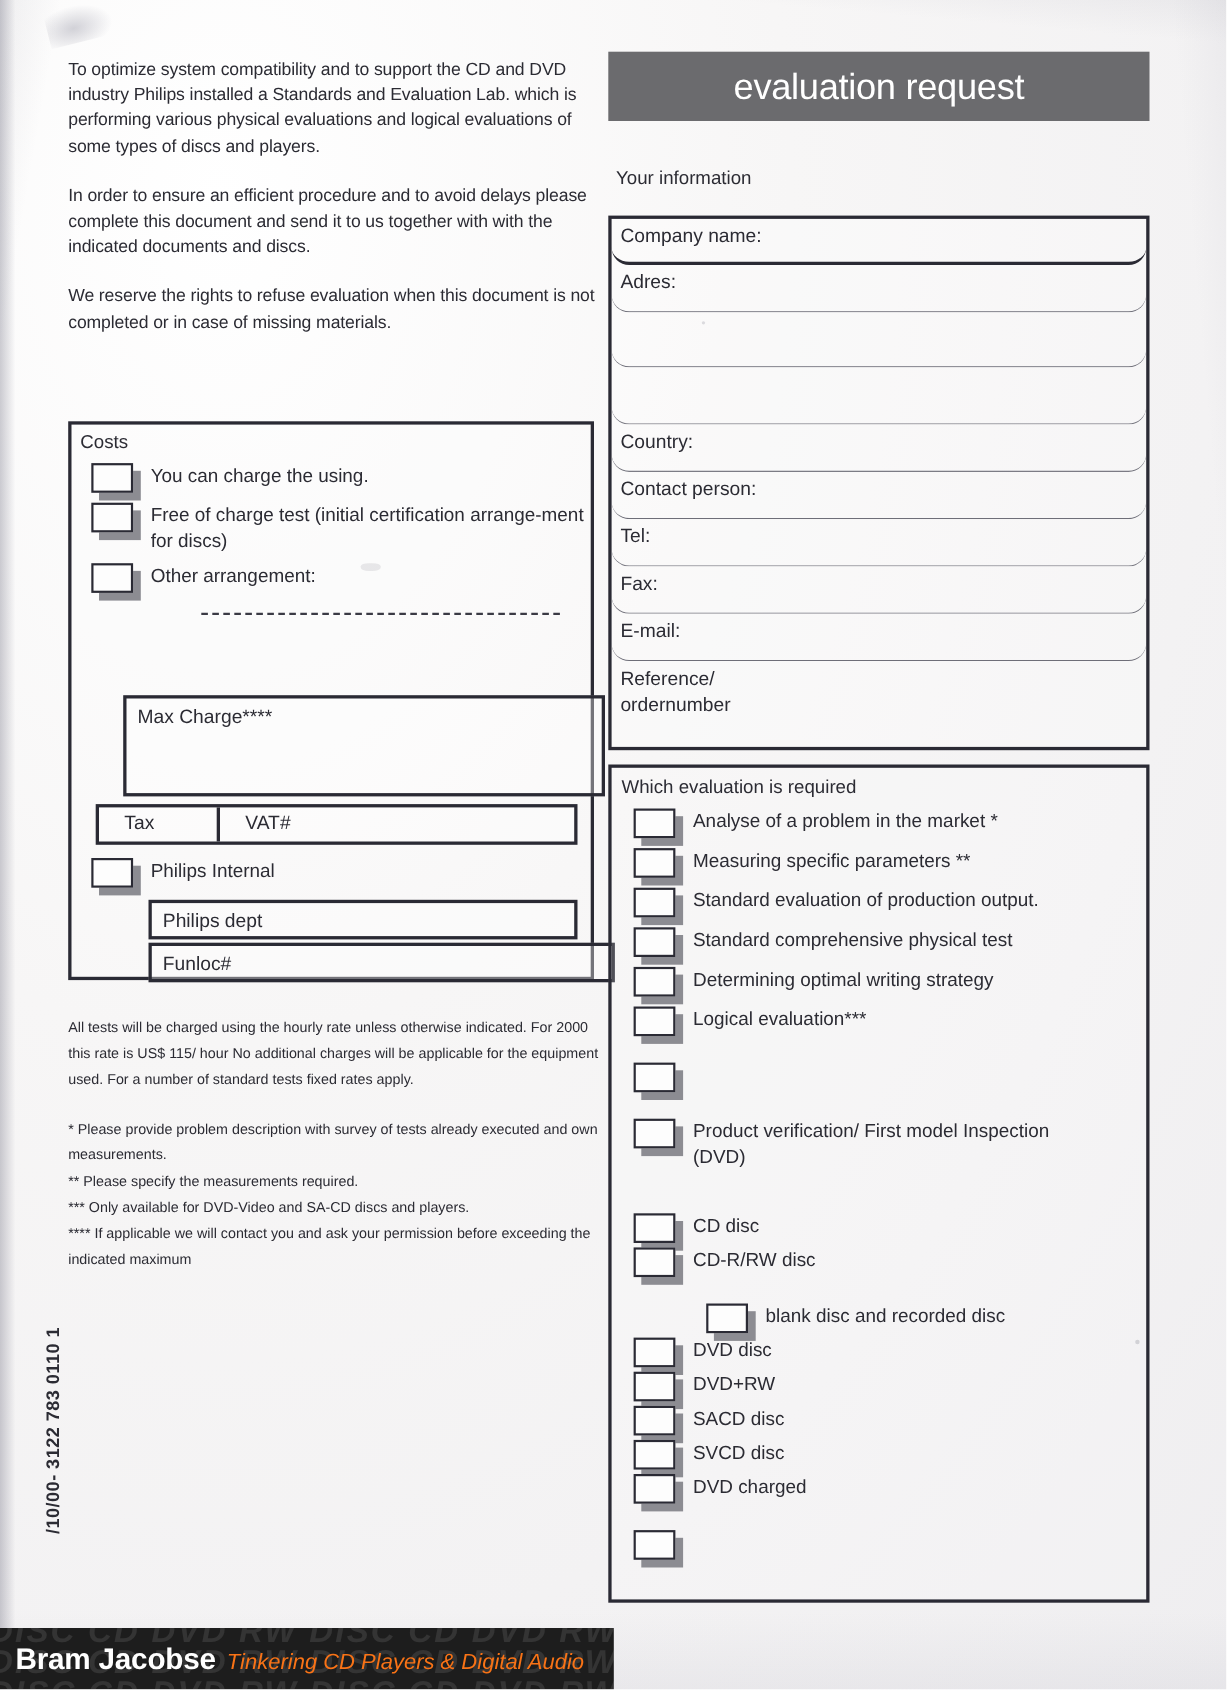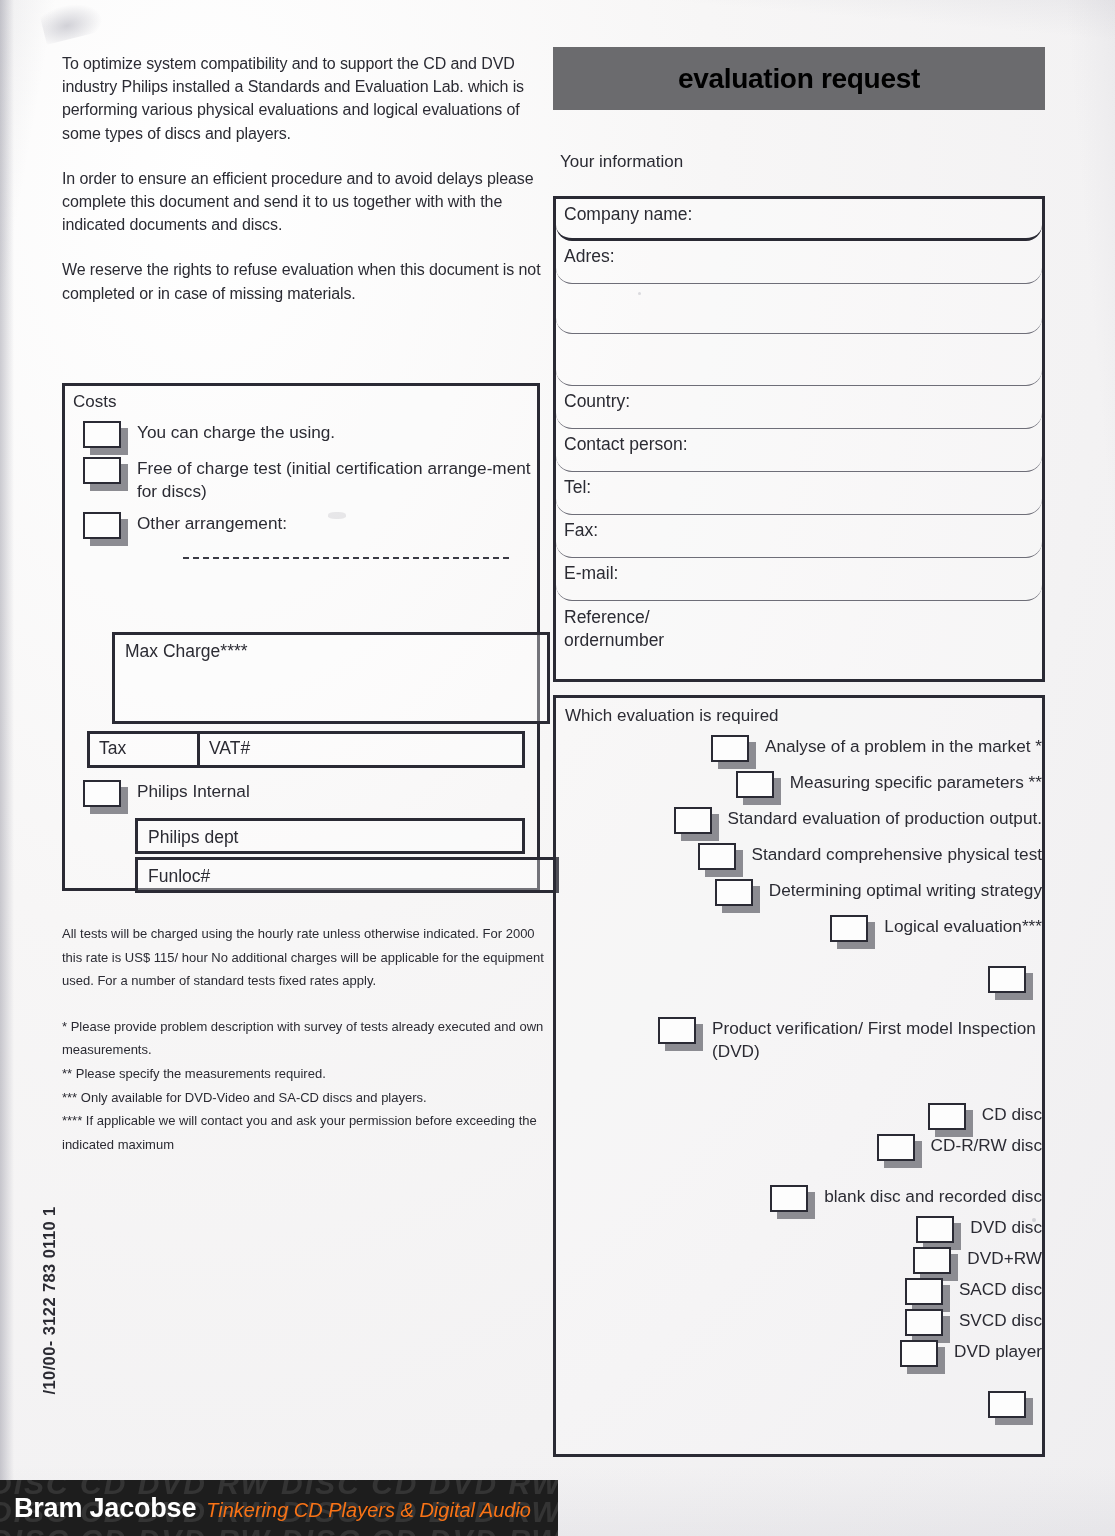"evaluation request" #banner-title { color: #000000 -> #ffffff; font-size: 28px -> 33px; font-weight: bold -> normal }
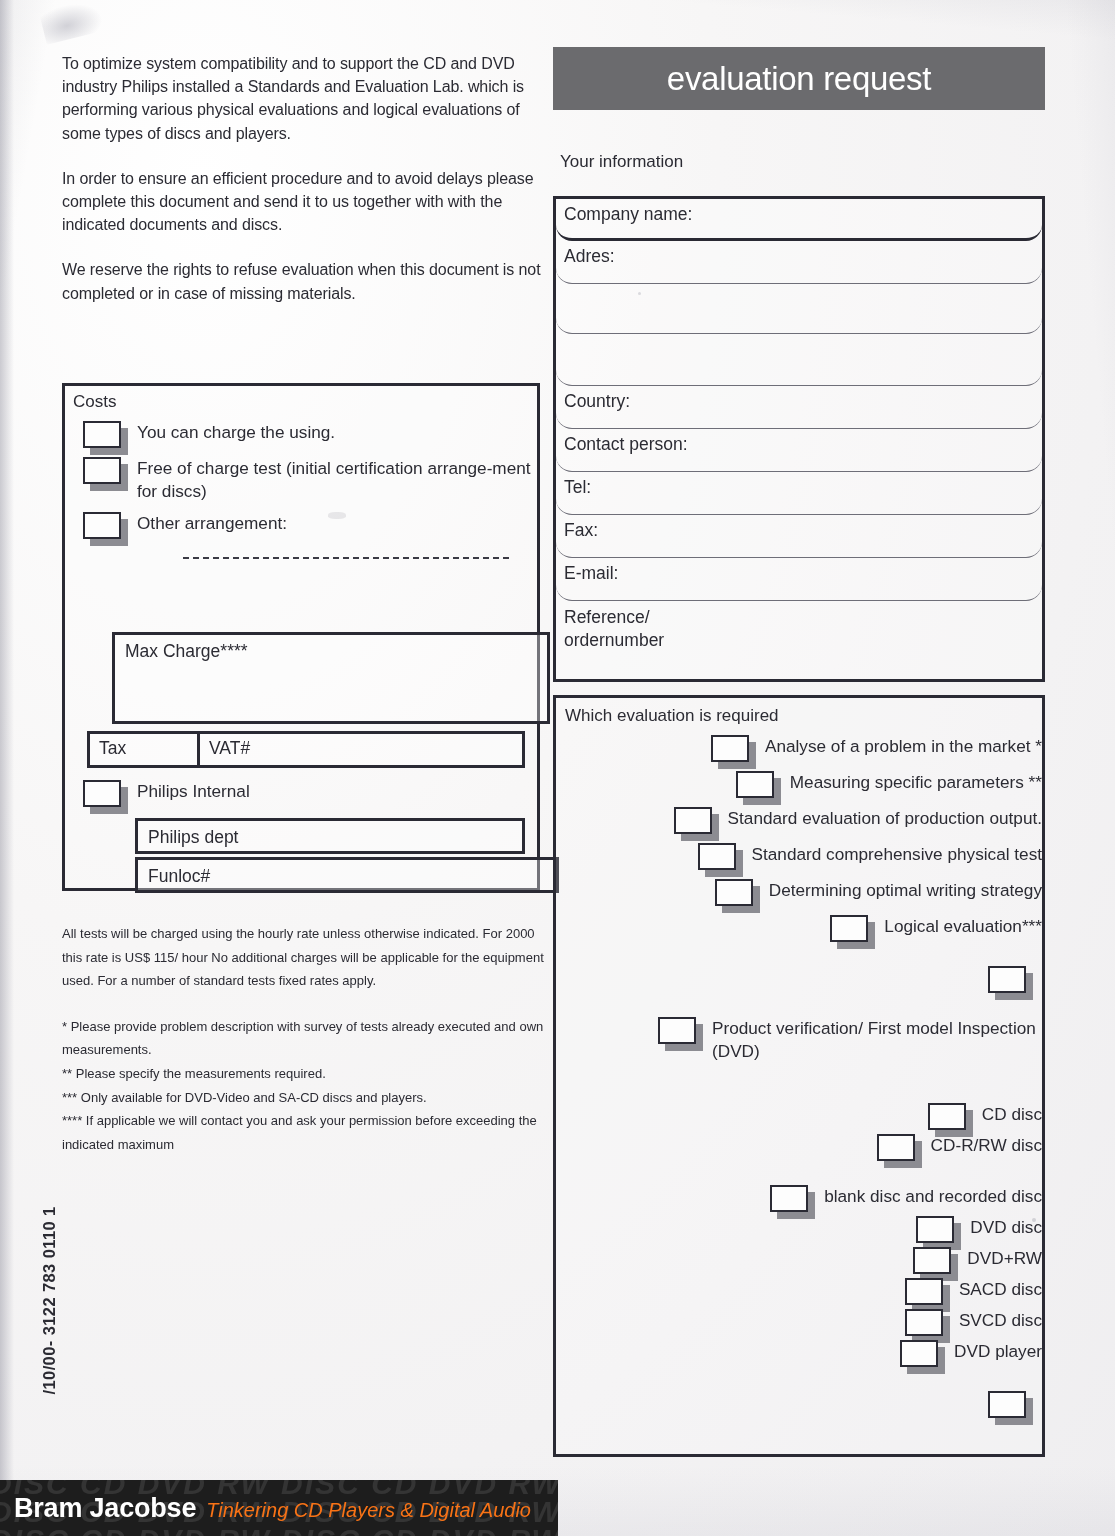"Tax" #taxrow .cell { padding: 4px 0 0 9px -> 4px 0 0 23px }
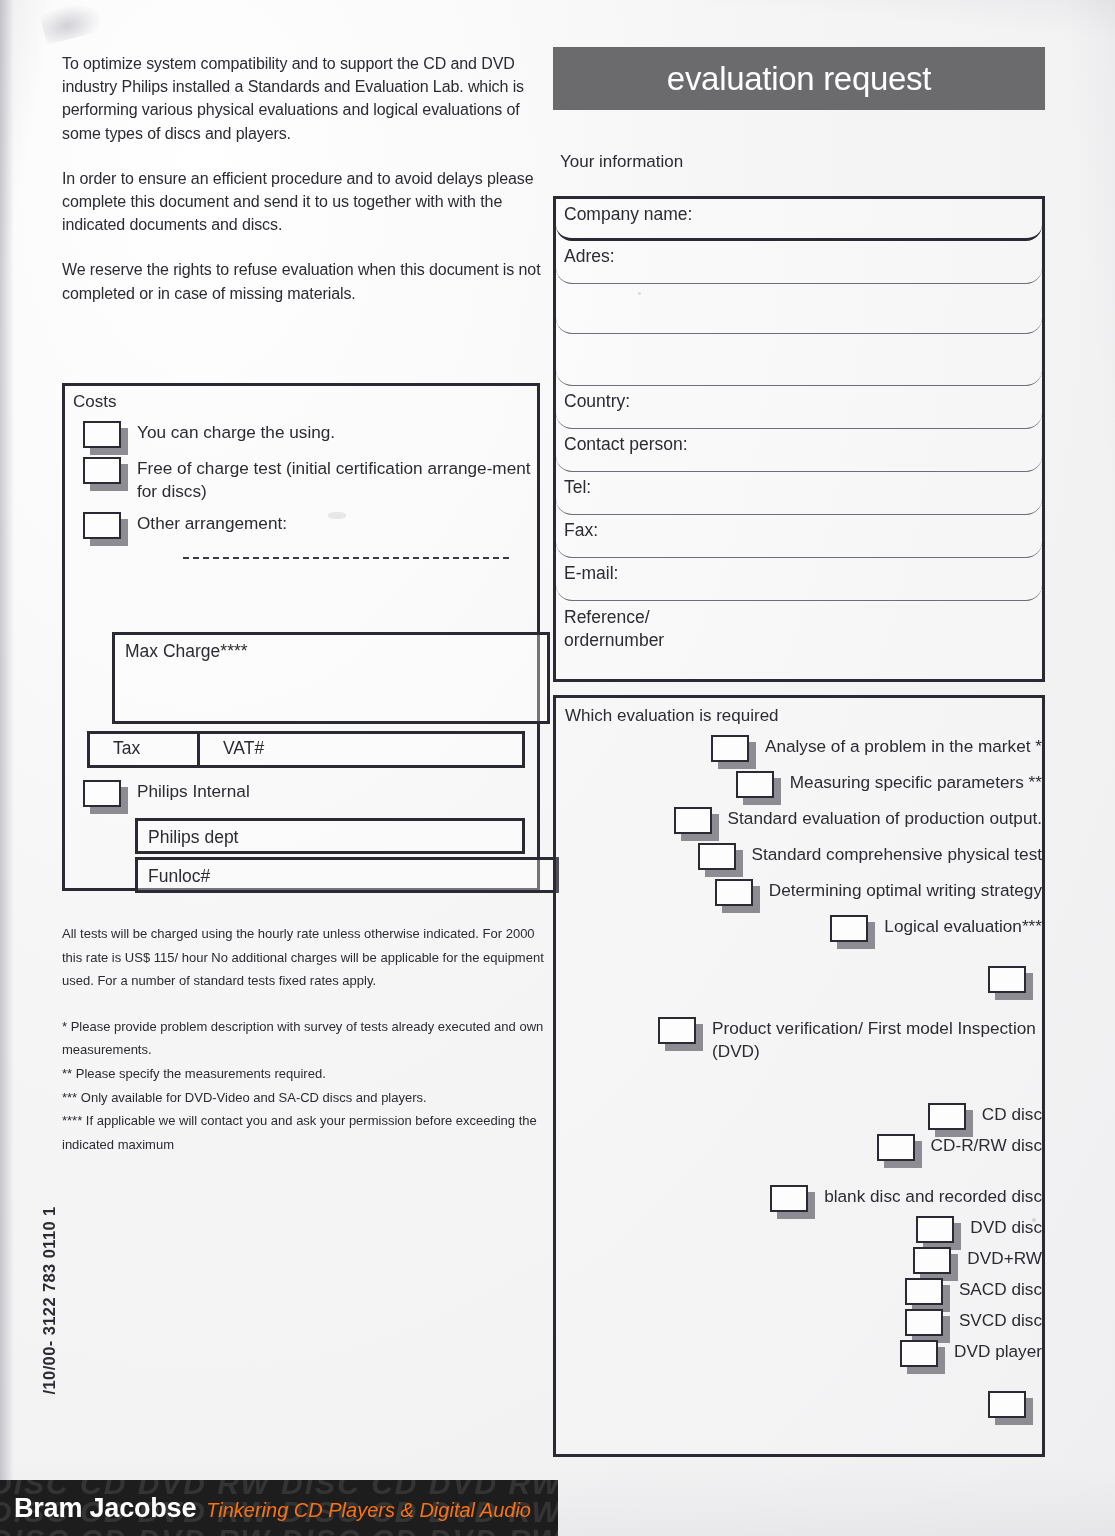"Analyse of a problem in" #eval-box .chk-row { justify-content: flex-end -> none }
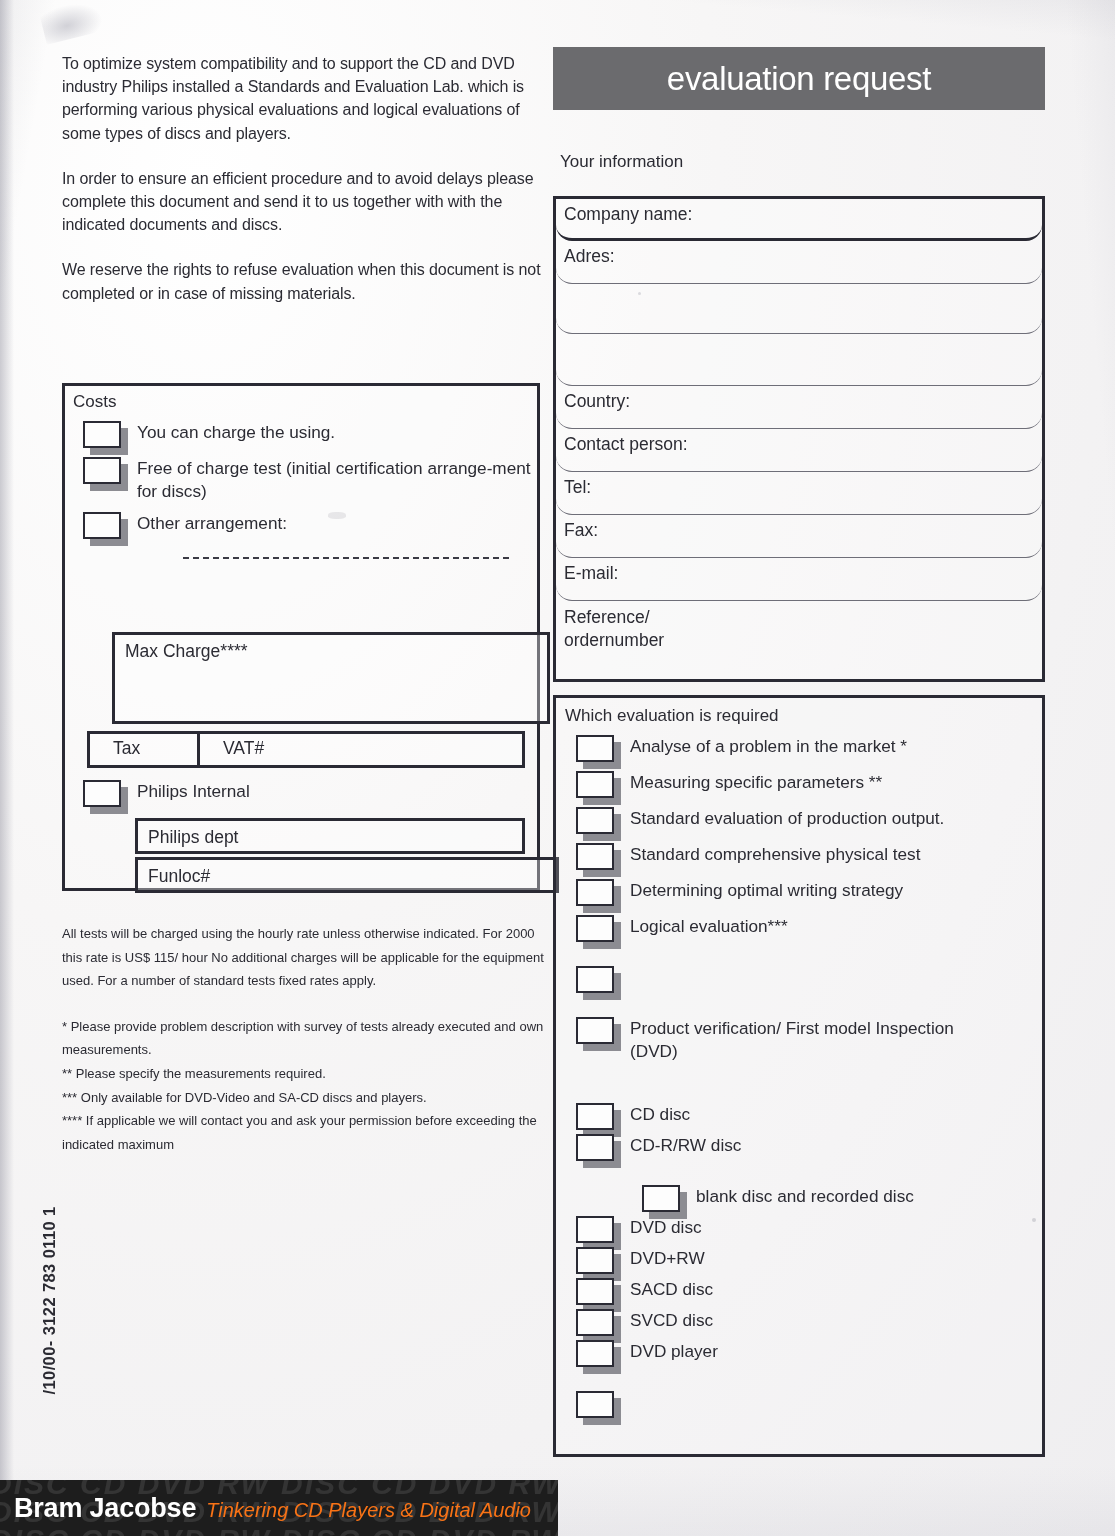"DVD player" span.chk-label { text: player -> charged }
